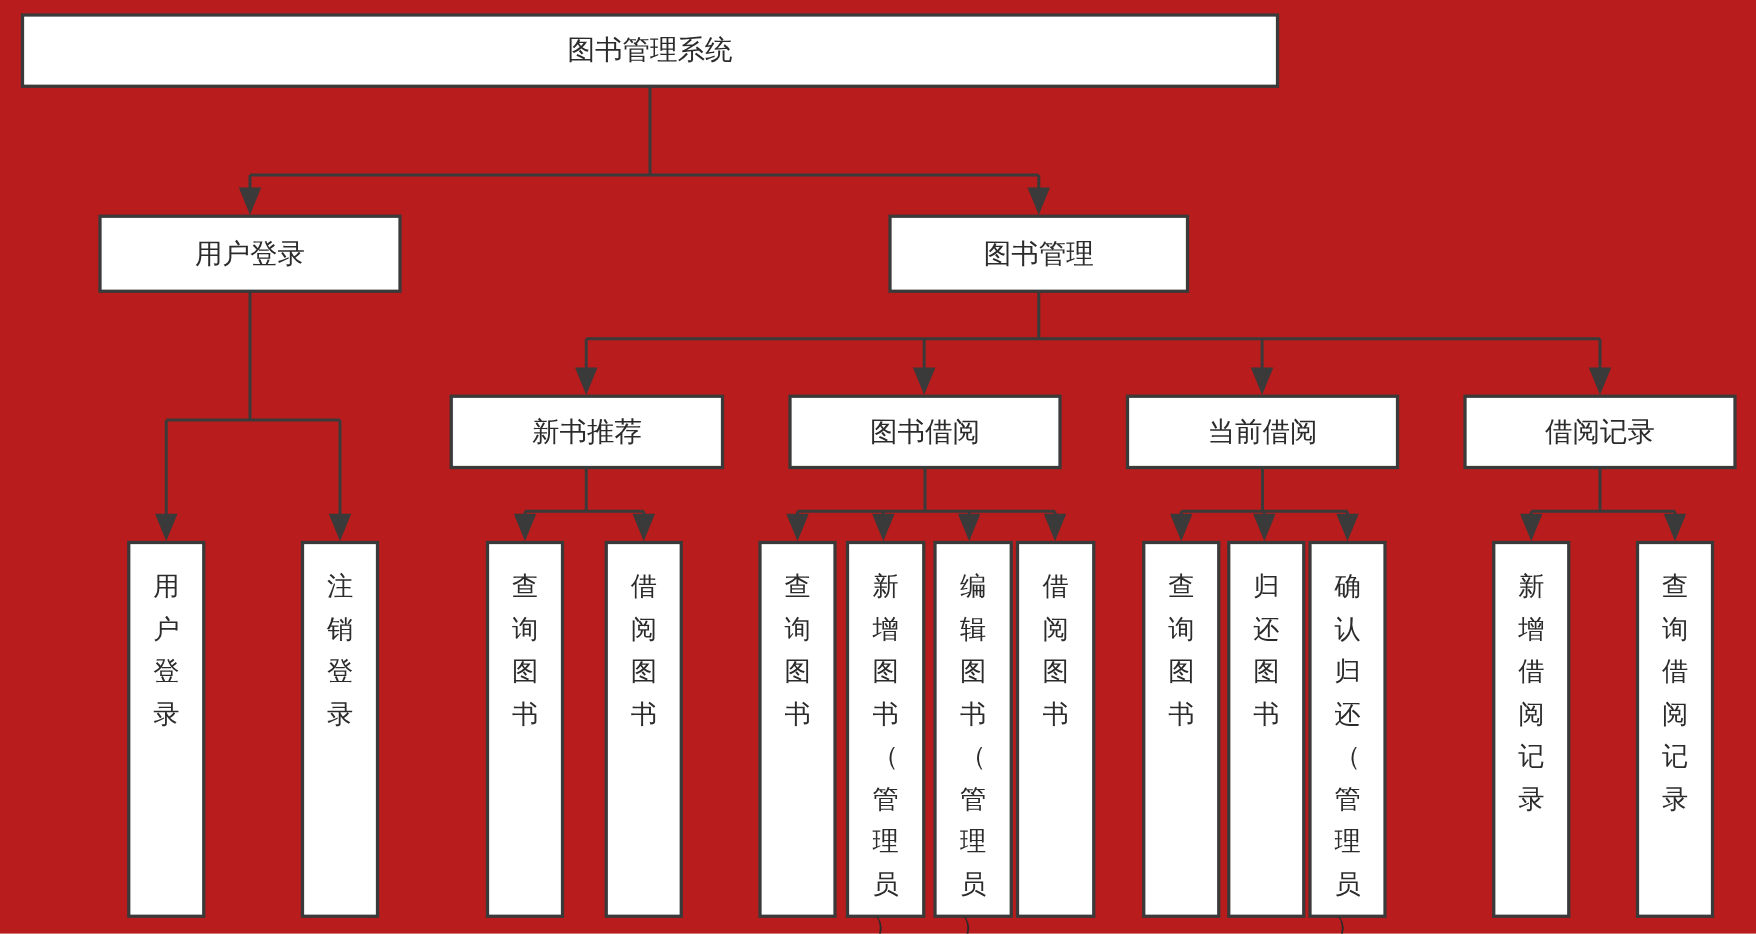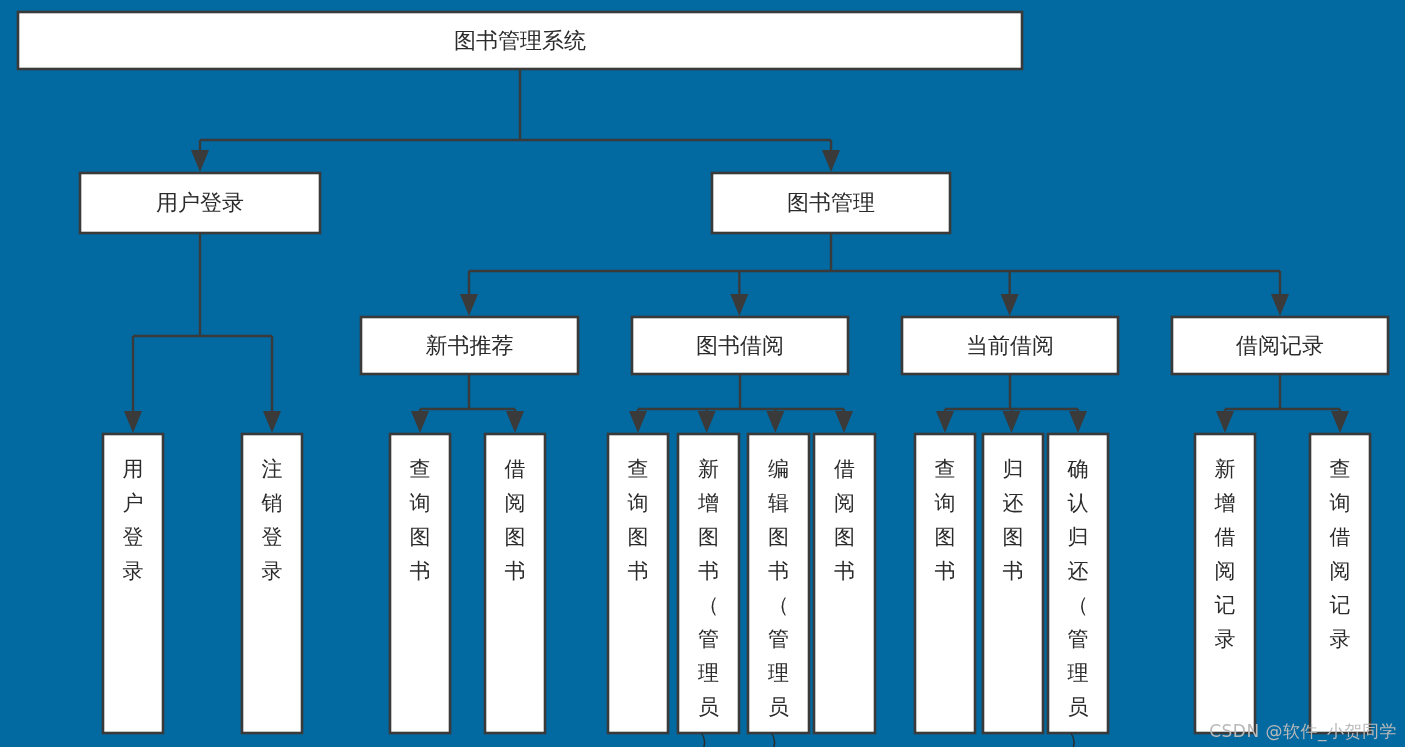"图书管理系统" #diagram-root { background: #0369a1 -> #b91c1c }
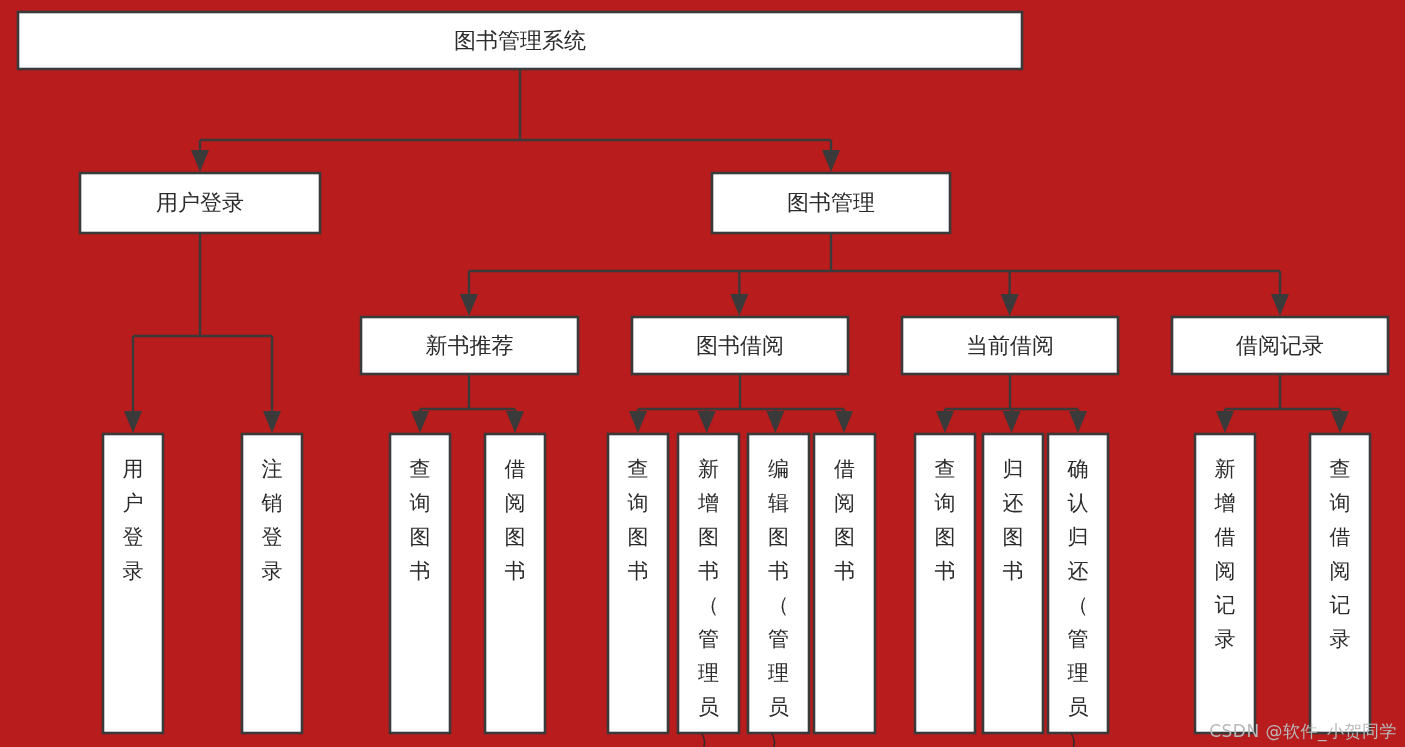"CSDN @软件_小贺同学" div.watermark { html: <div>CSDN @软件_小贺同学</div> -> none }
